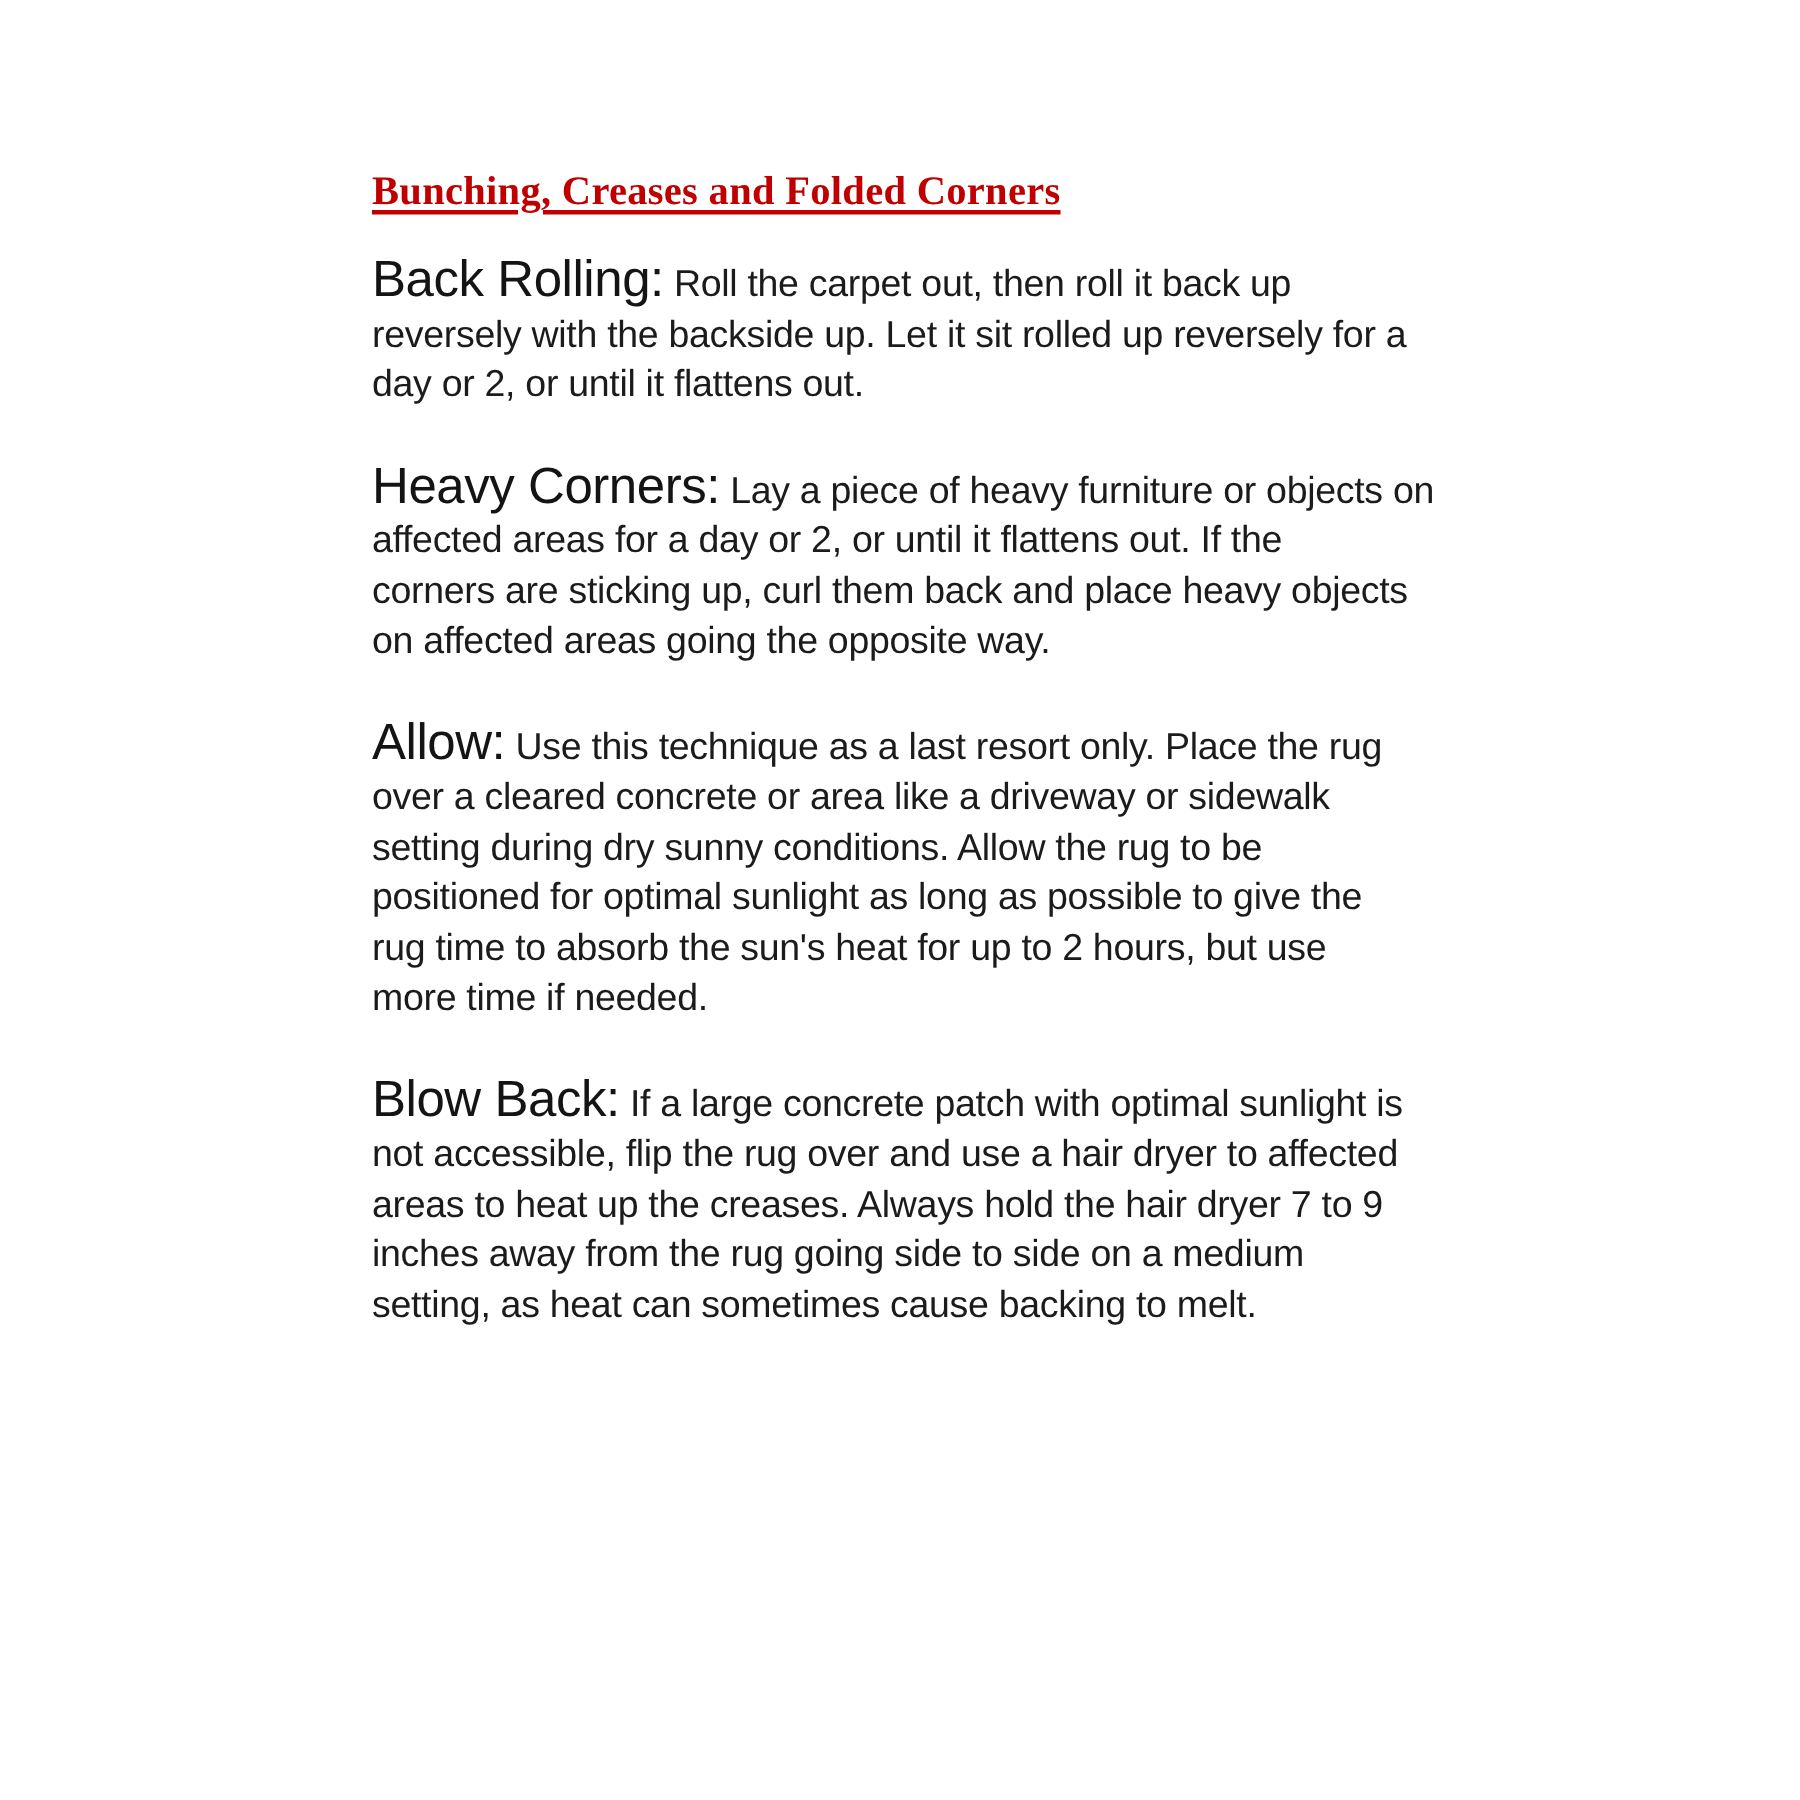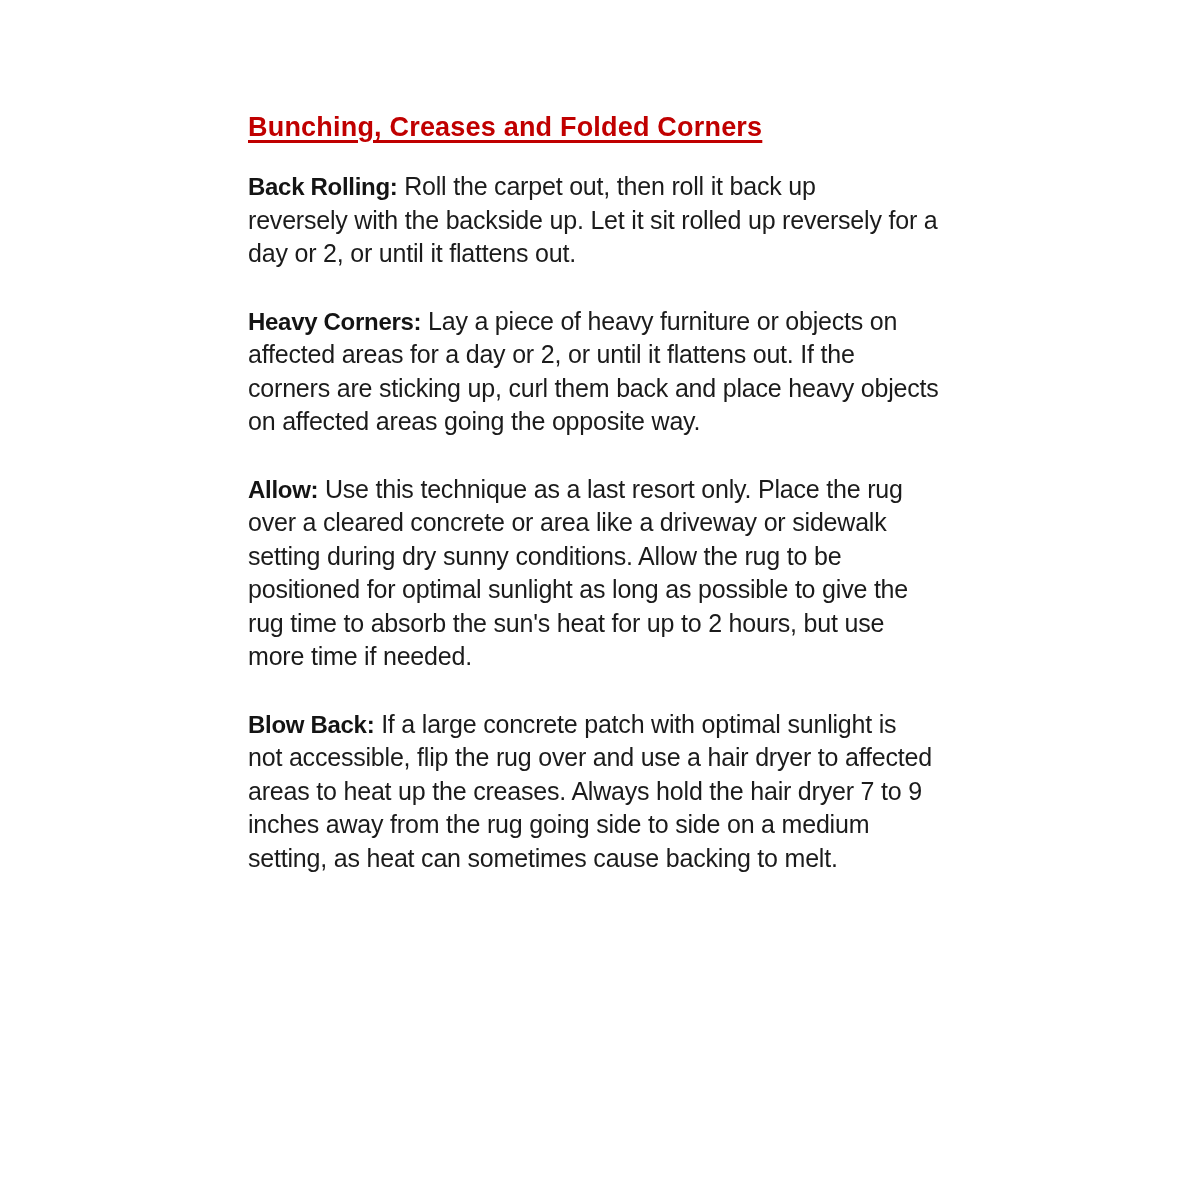"Bunching, Creases and Folded Corners" .doc-heading { font-family: Liberation Sans, sans-serif -> Liberation Serif, serif }
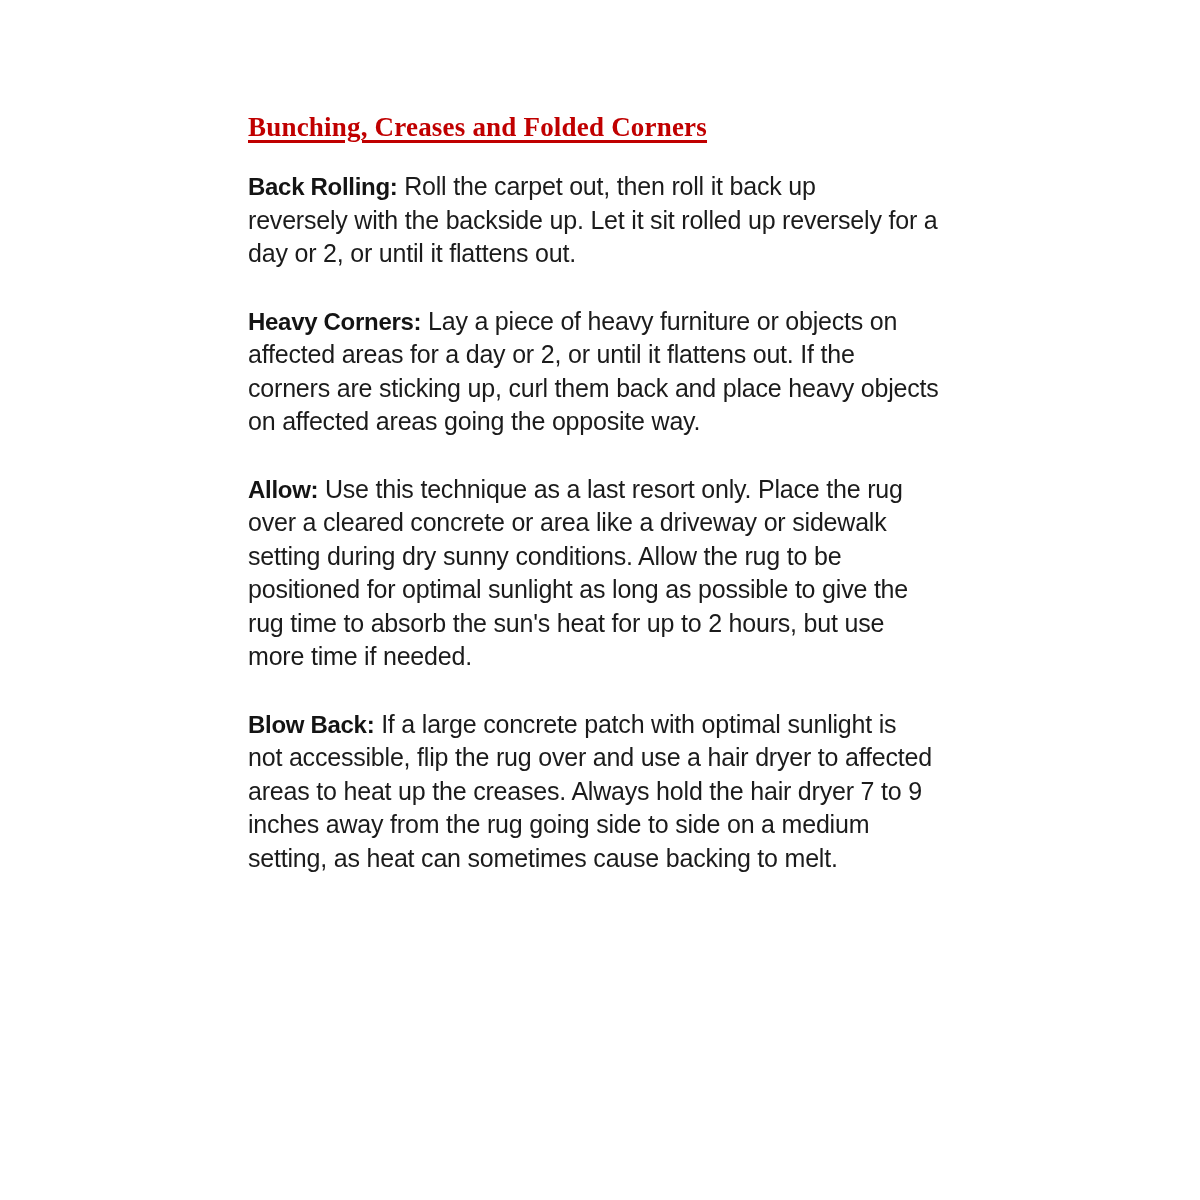"Back Rolling:" .para .lead { font-size: 24px -> 34px; font-weight: 700 -> 400 }
